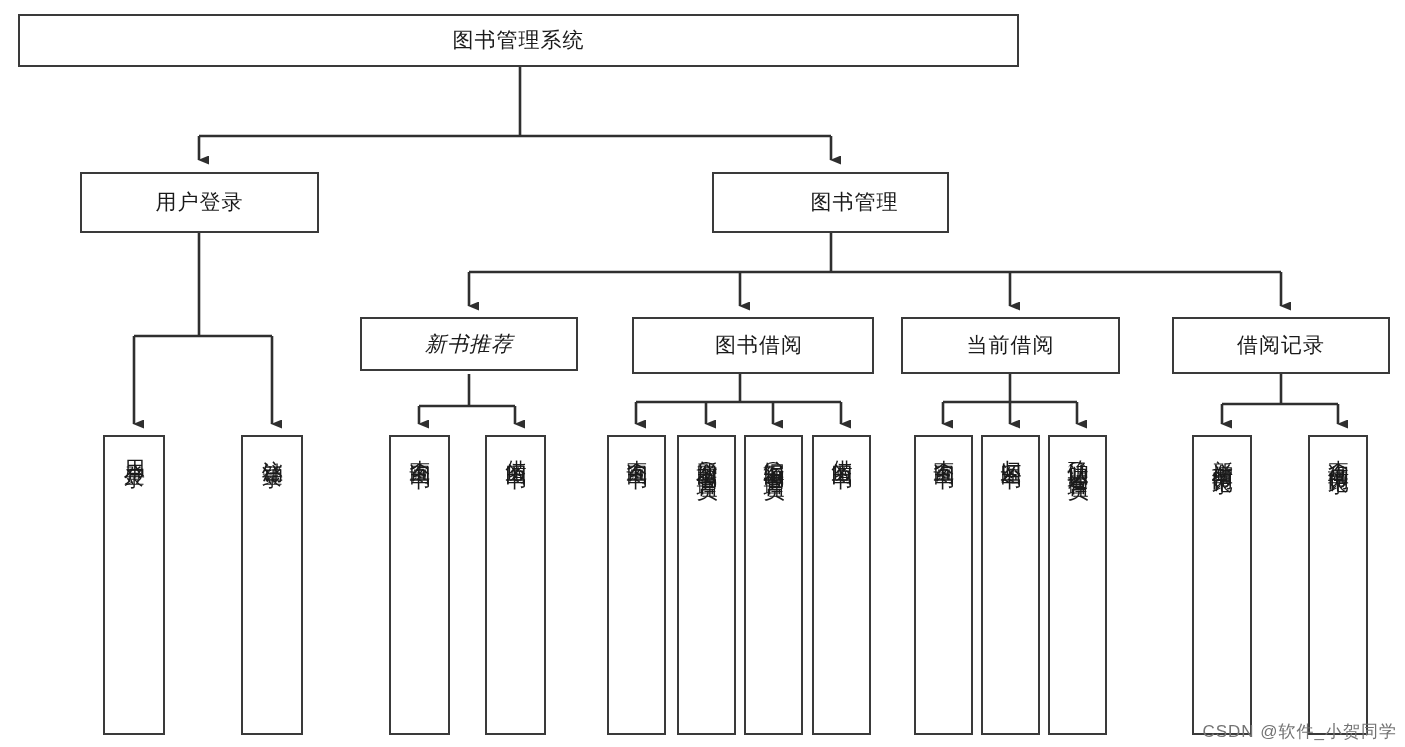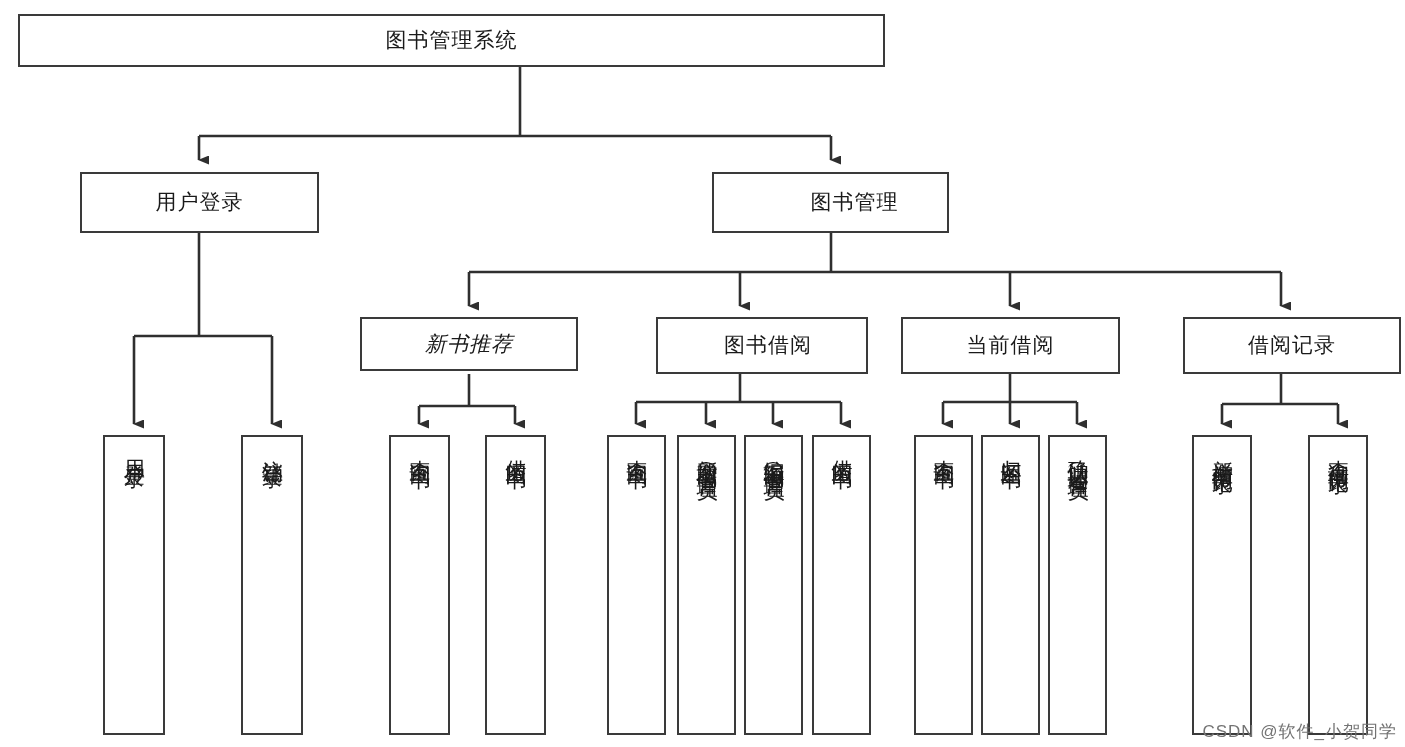"图书管理系统" div.node { width: 867px -> 1001px }
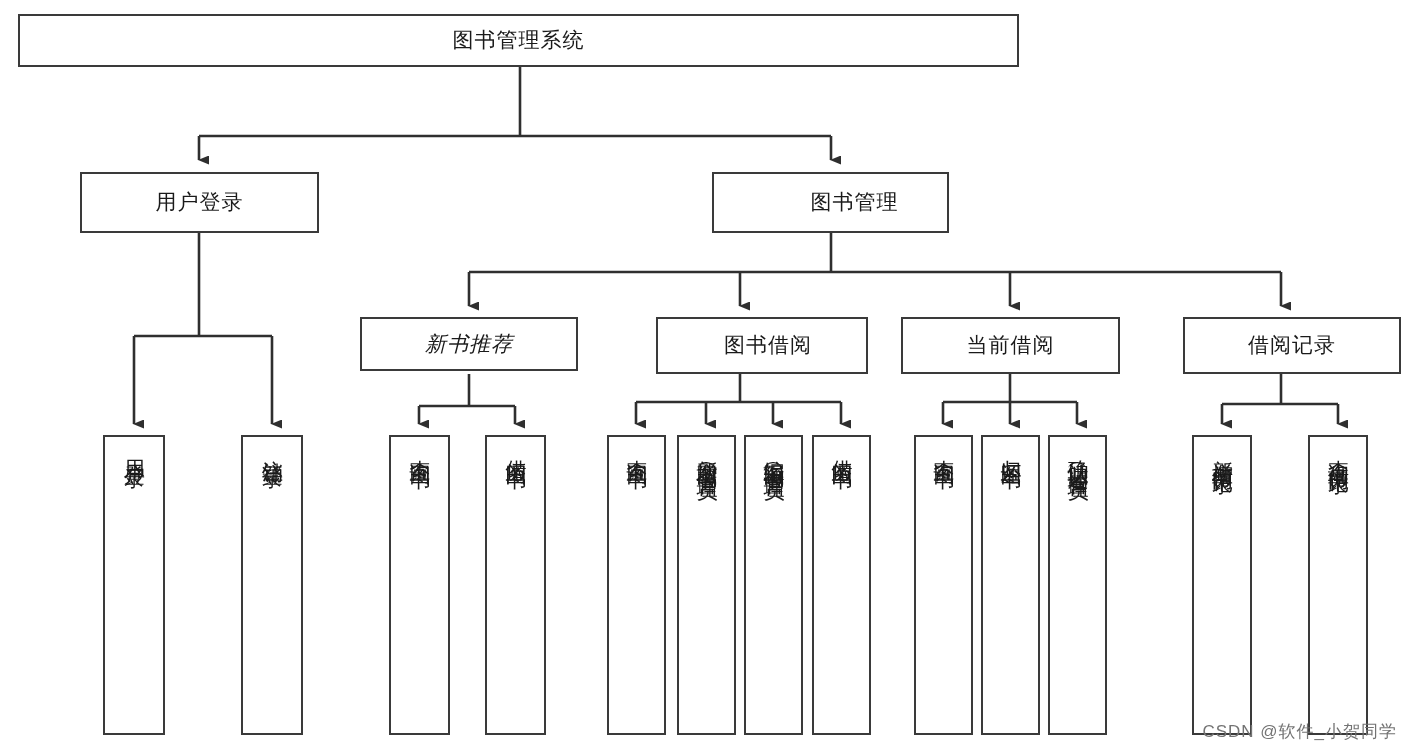"图书借阅" div.node { left: 656px -> 632px; width: 212px -> 242px }
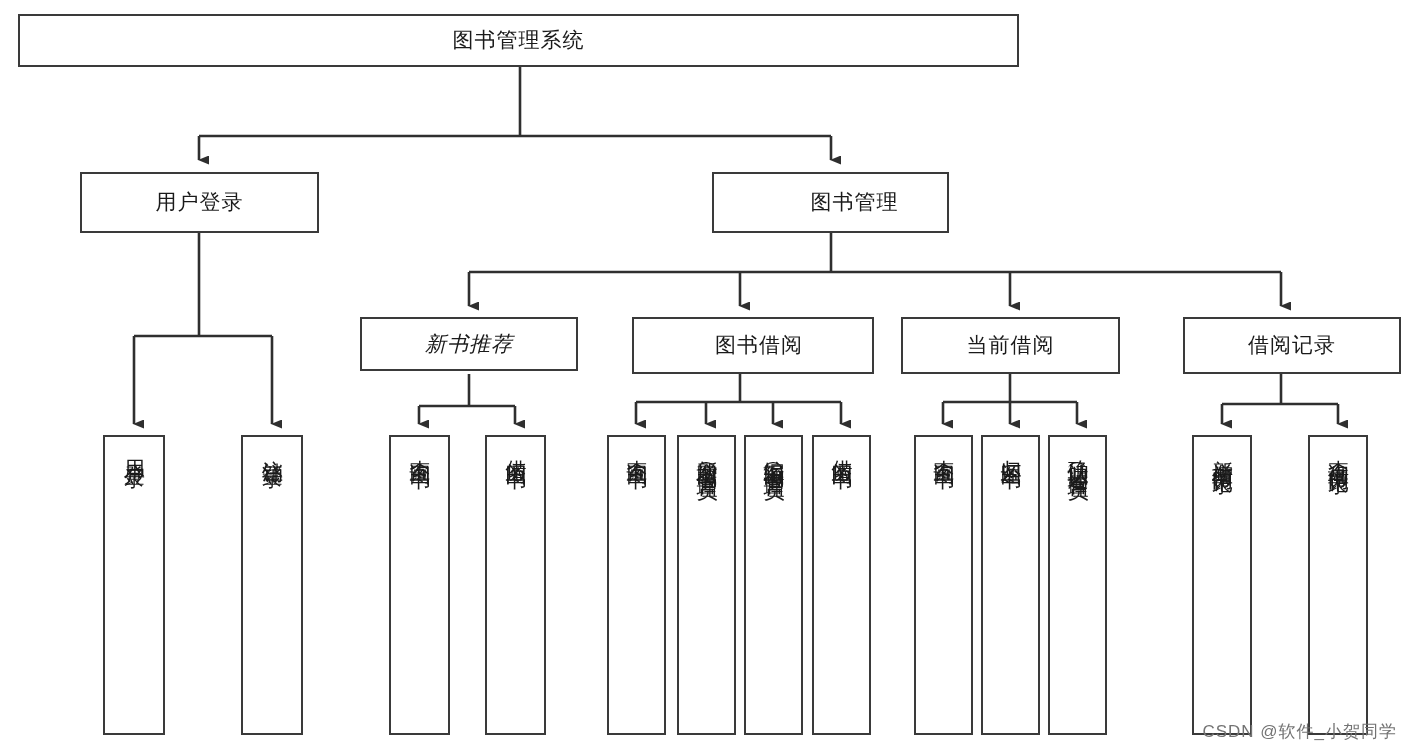"借阅记录" div.node { margin-left: 11px -> none }
